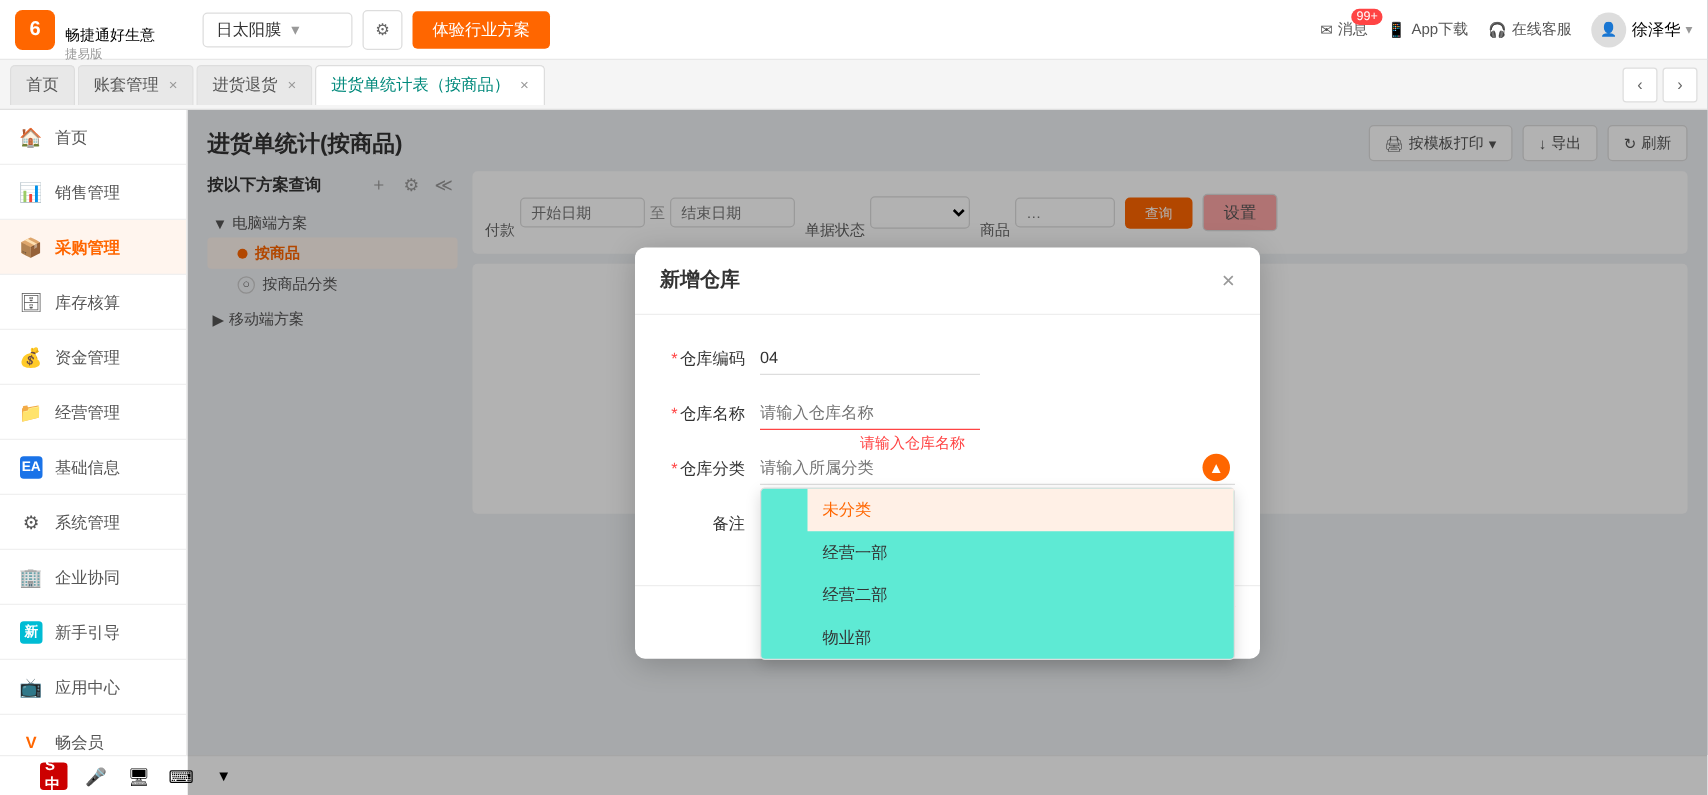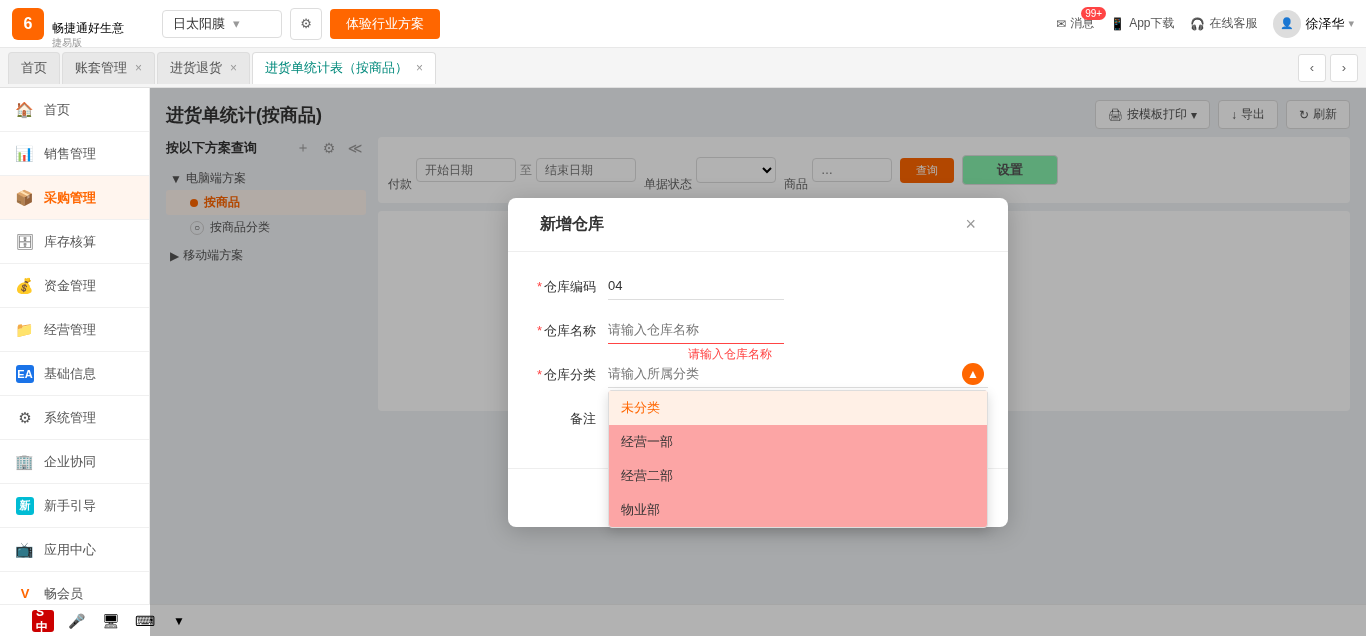"设置" .set-btn { background: #86efac -> #fca5a5; font-weight: bold -> none; padding: 5px 34px -> 5px 16px }
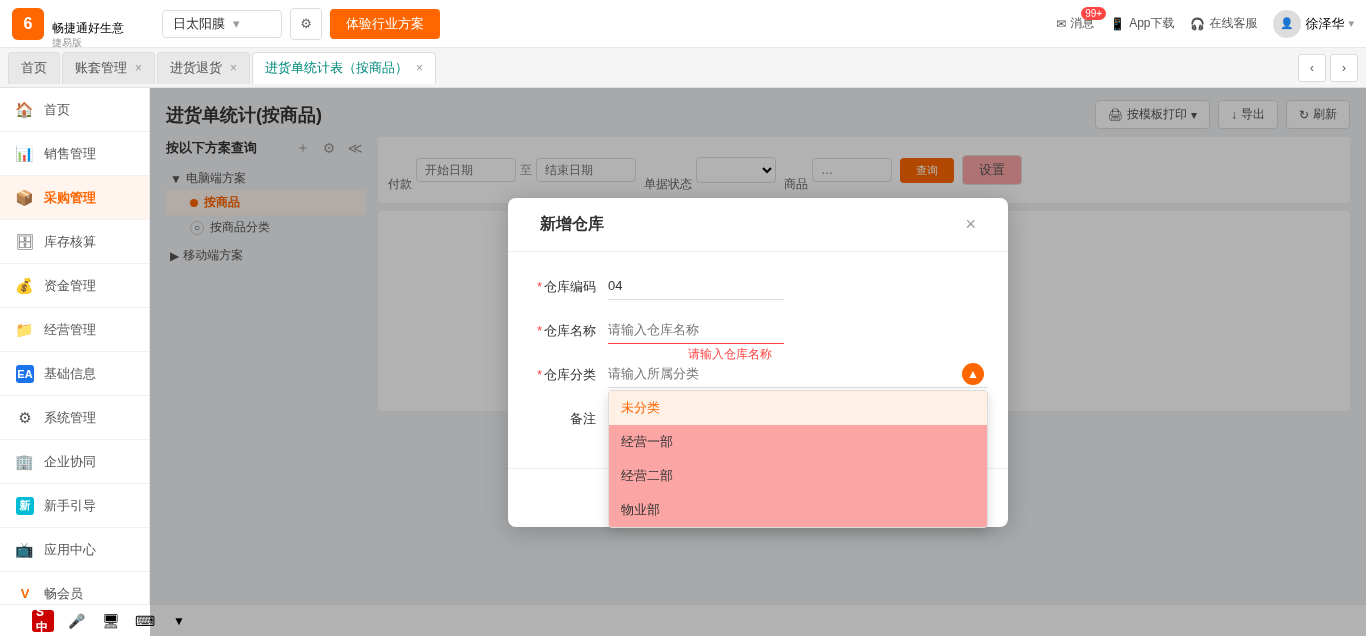"新增仓库" .dialog-header { padding: 16px 32px -> 16px 20px }
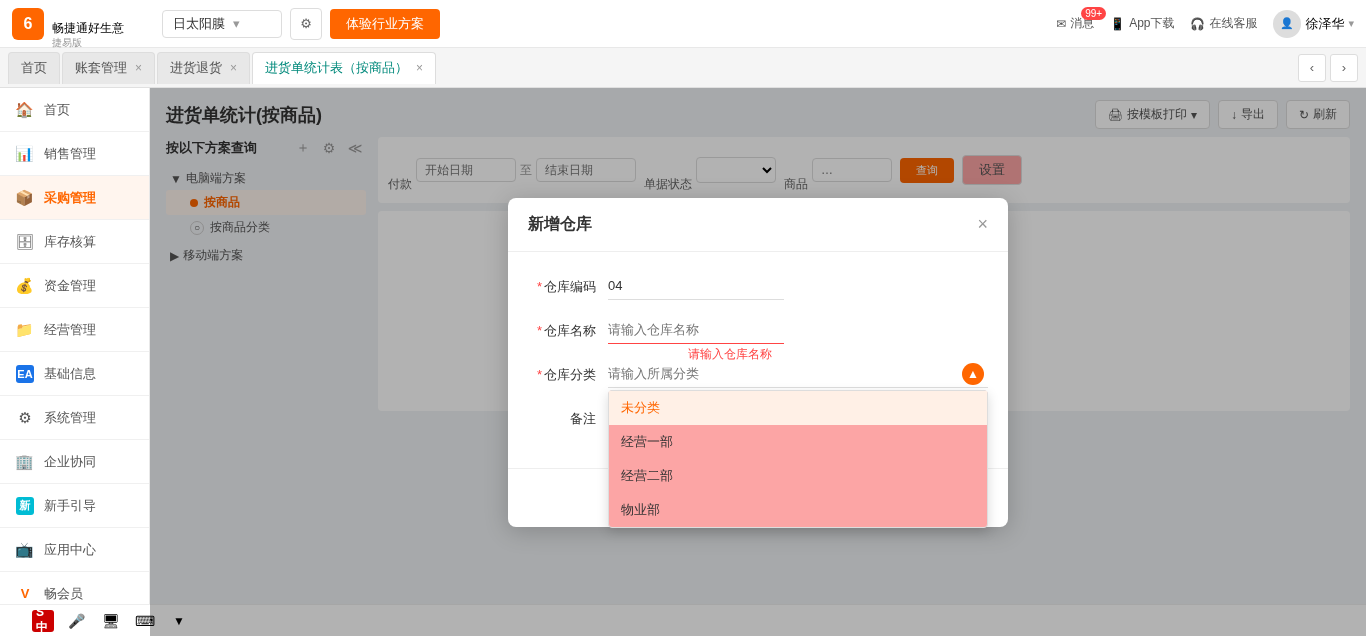"未分类" .dropdown-list { background: #fca5a5 -> #5eead4; padding-left: none -> 37px }
